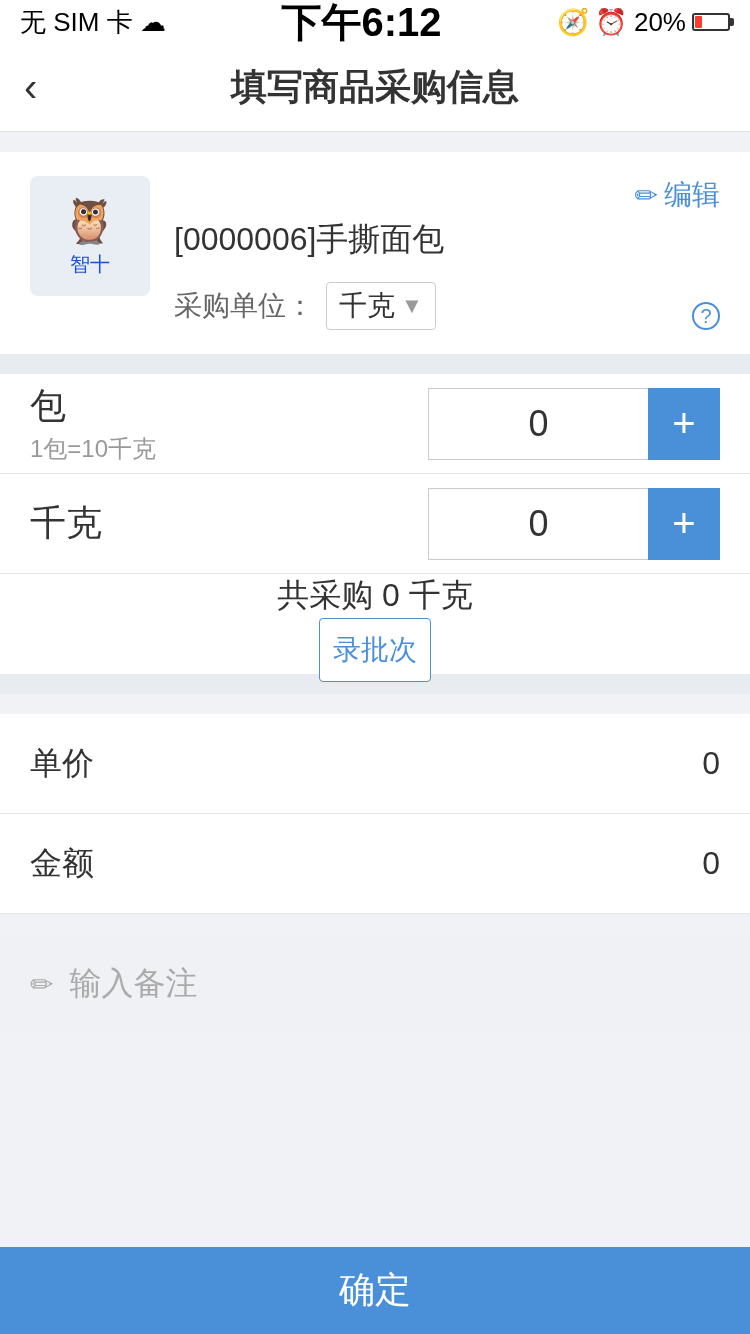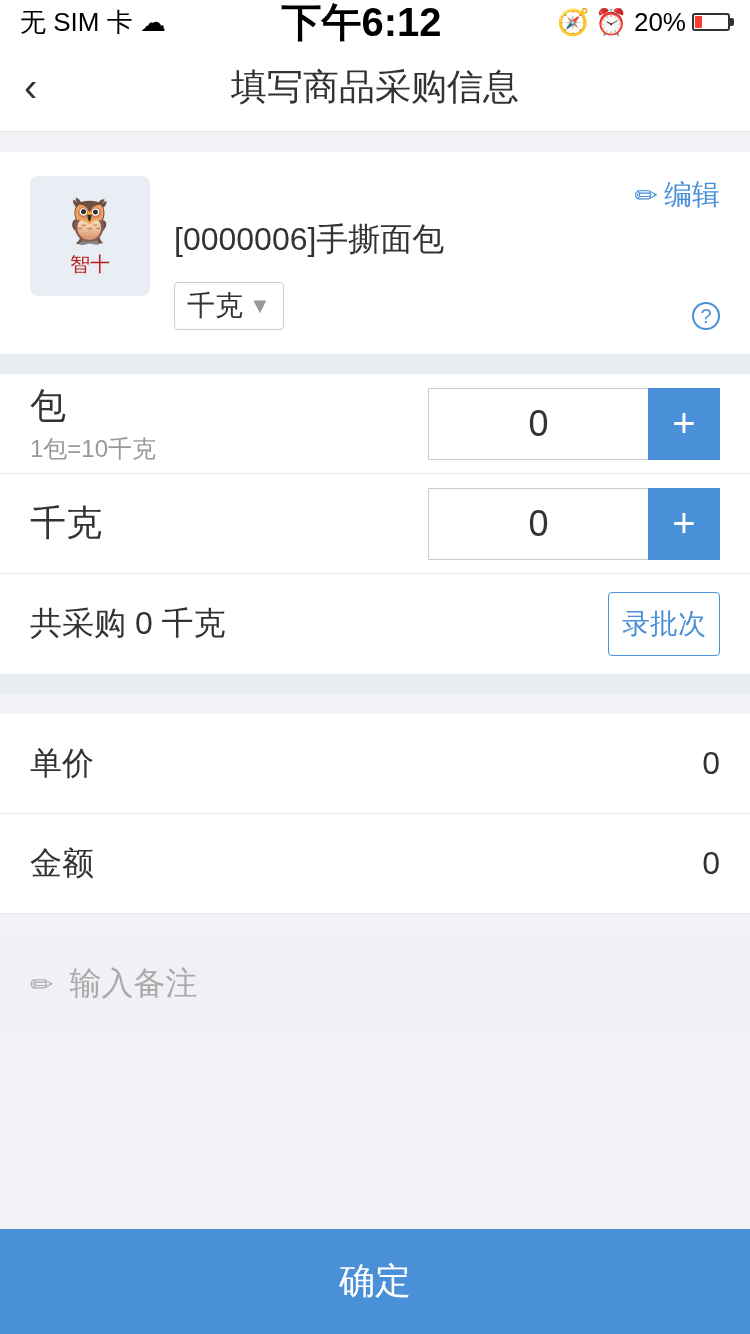"填写商品采购信息" .nav-title { font-weight: 400 -> 700 }
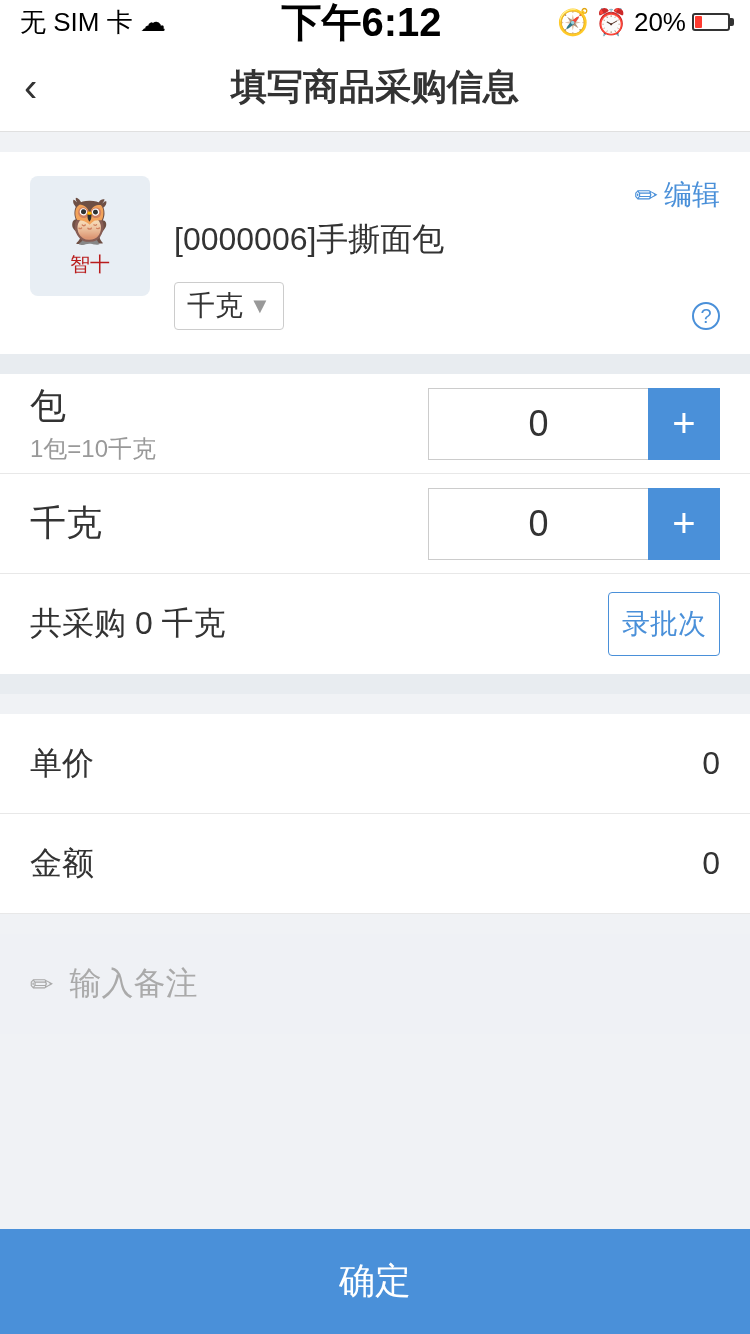"智十" .product-image-text { color: #b91c1c -> #1d4ed8 }
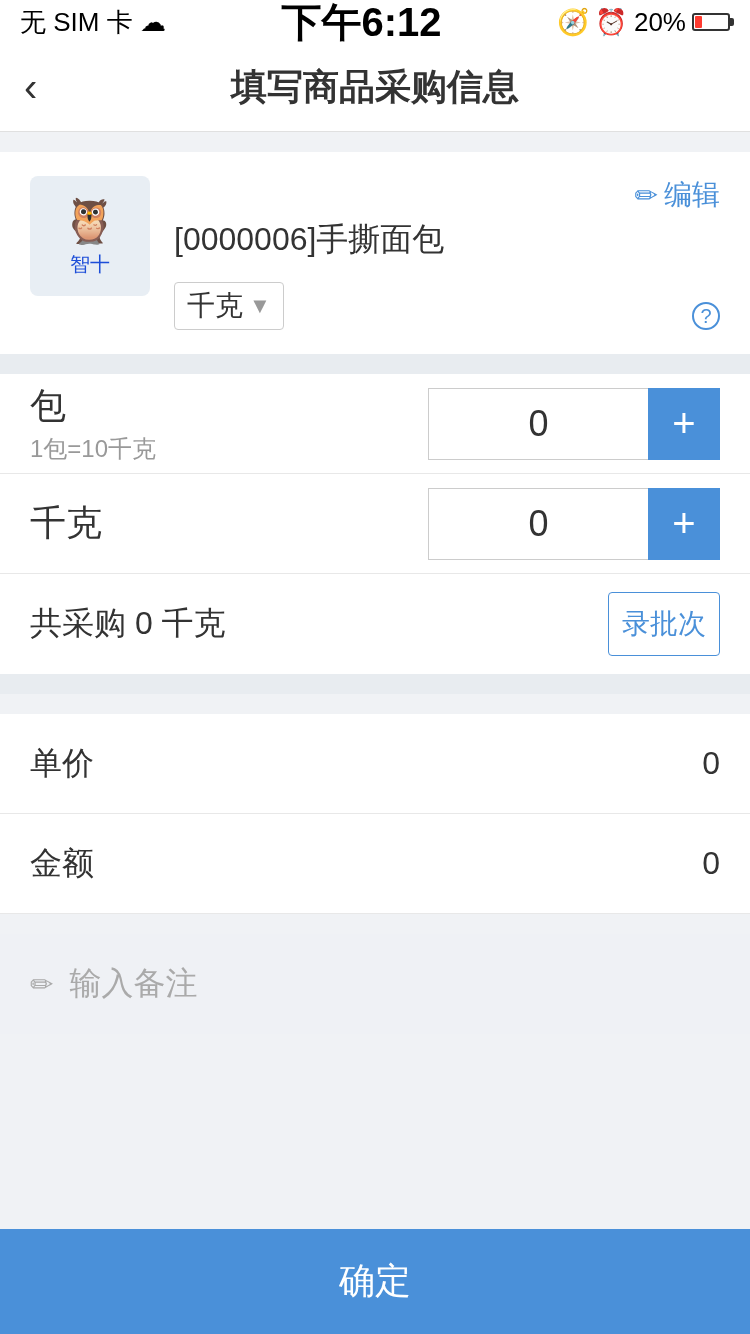"采购单位：" span.product-unit-label { html: none -> <span>采购单位：</span> }
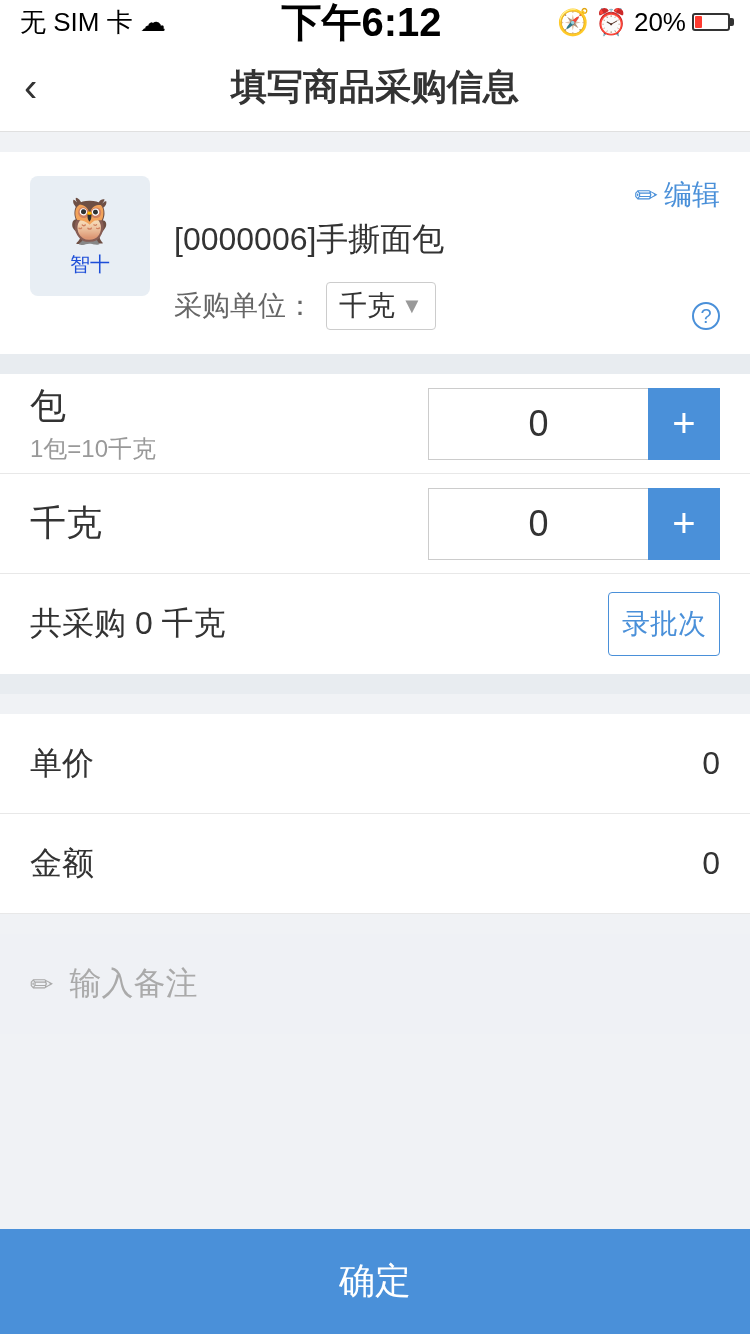"共采购 0 千克" .total-row { flex-direction: none -> column }
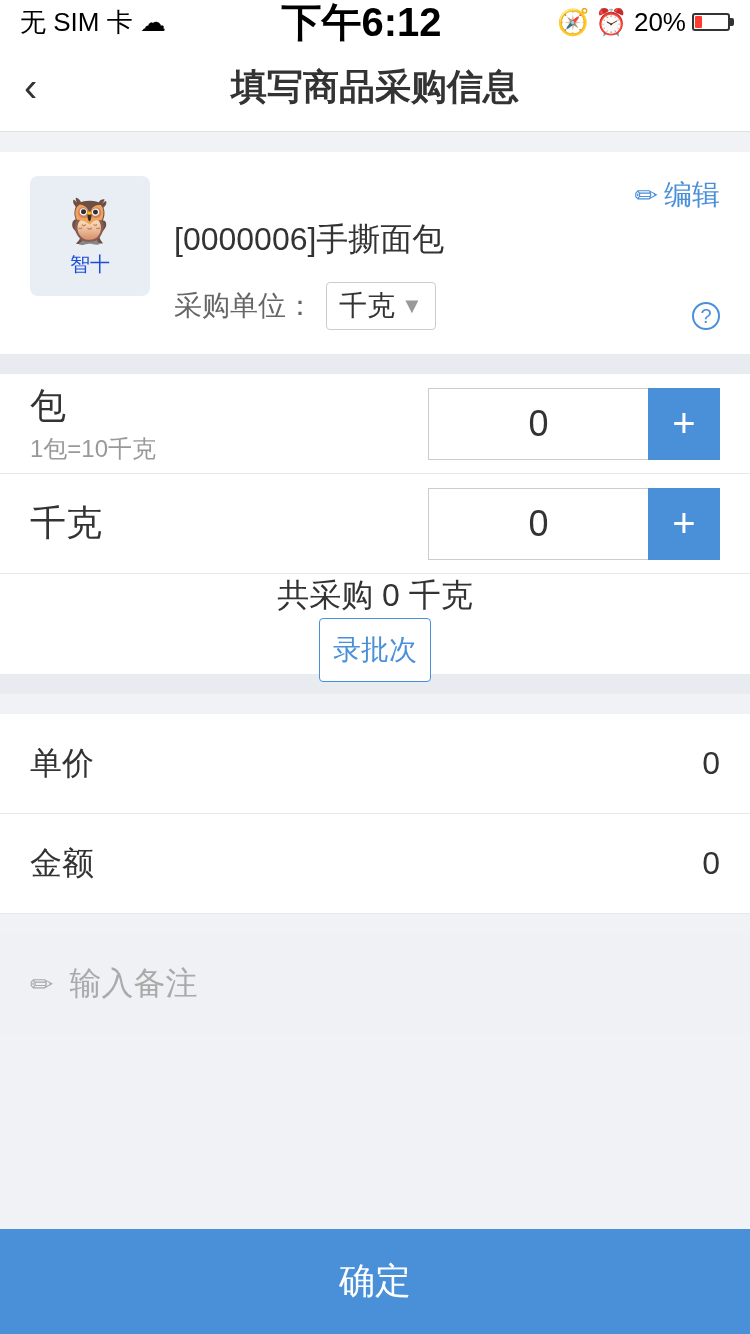"确定" .confirm-bar { height: 105px -> 87px }
